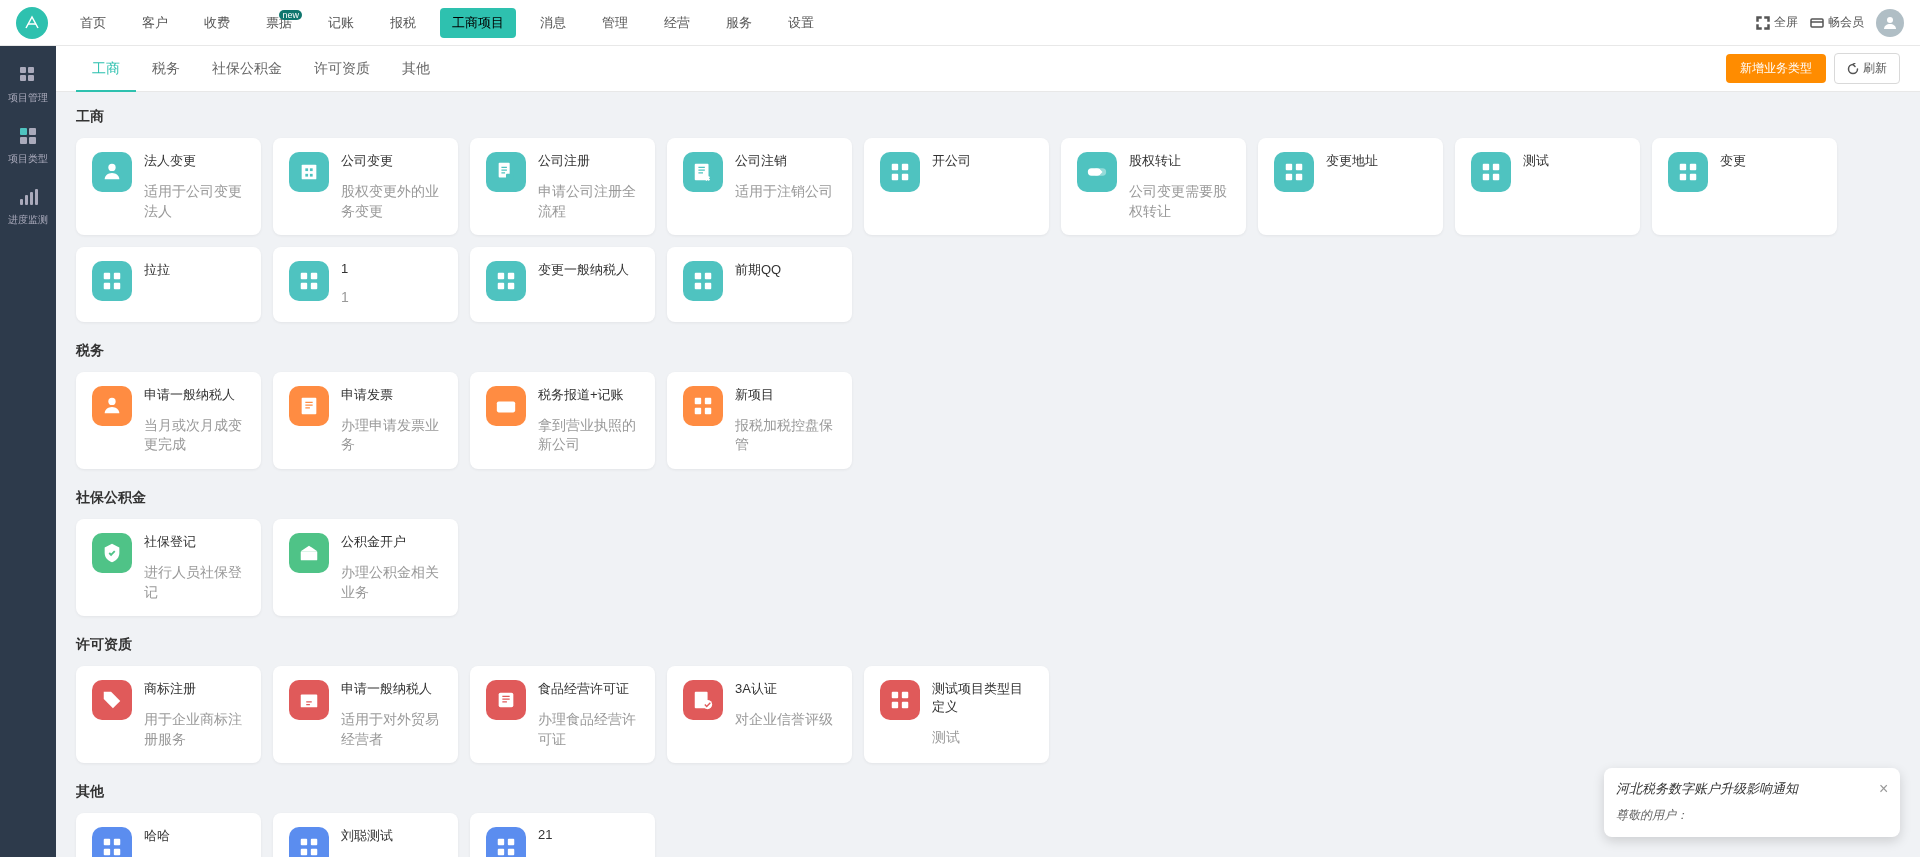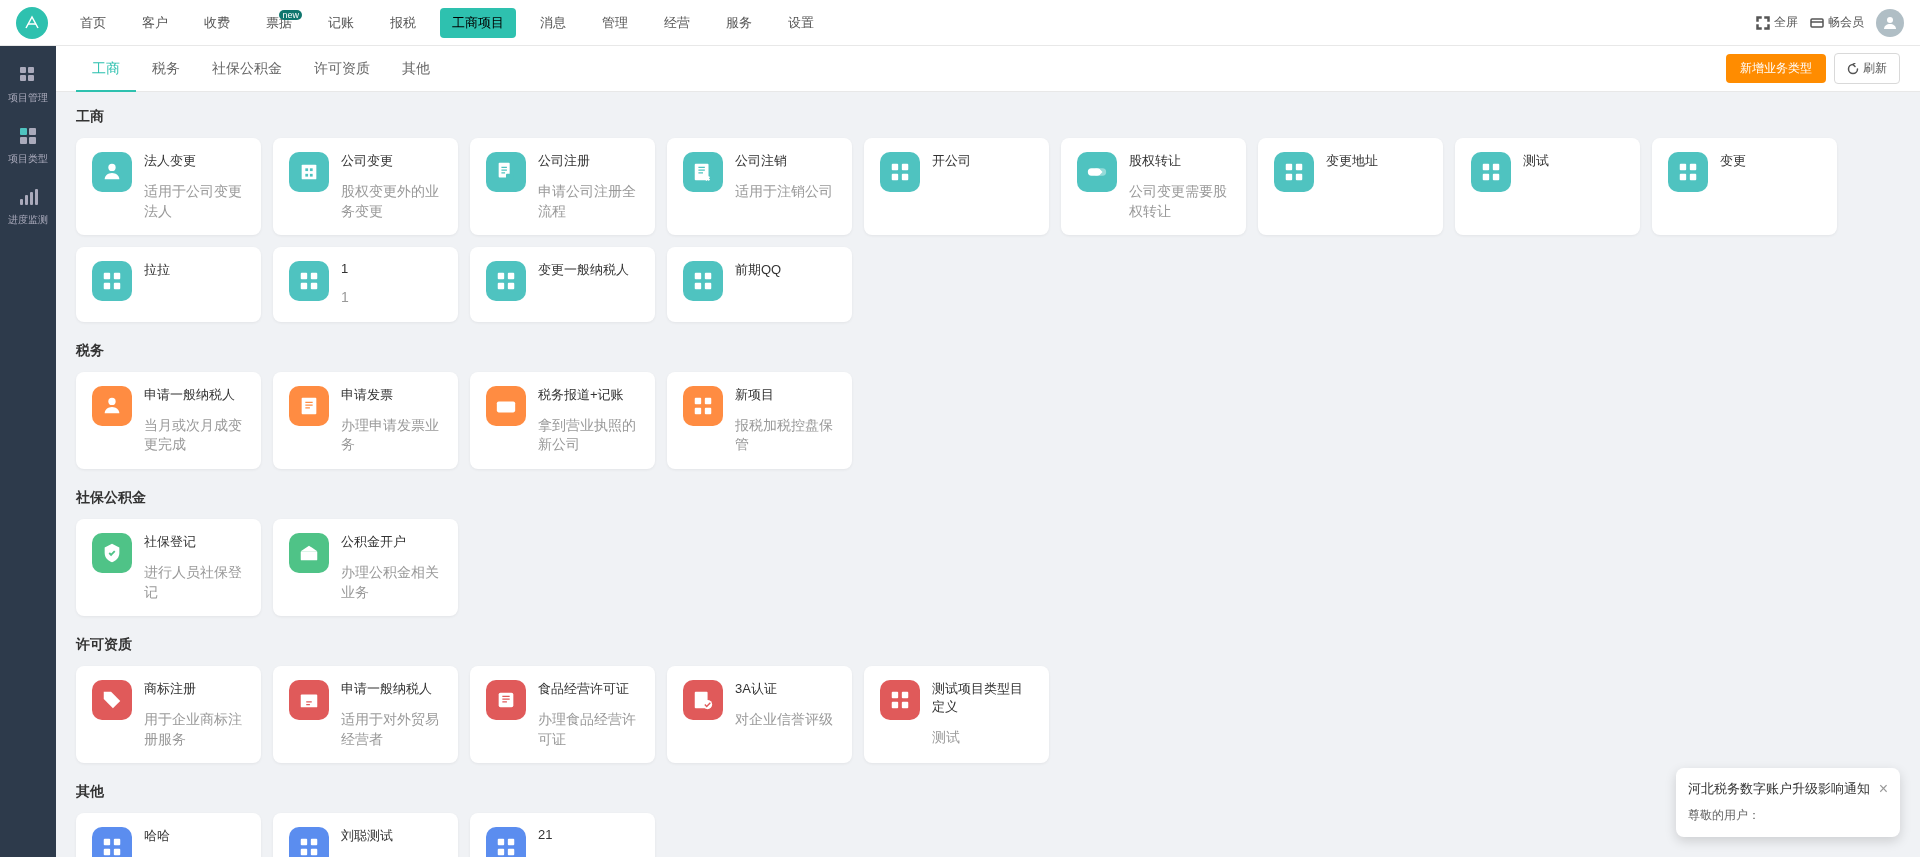"河北税务数字账户升级影响通知" .notification-popup { font-style: none -> italic; width: 224px -> 296px }
